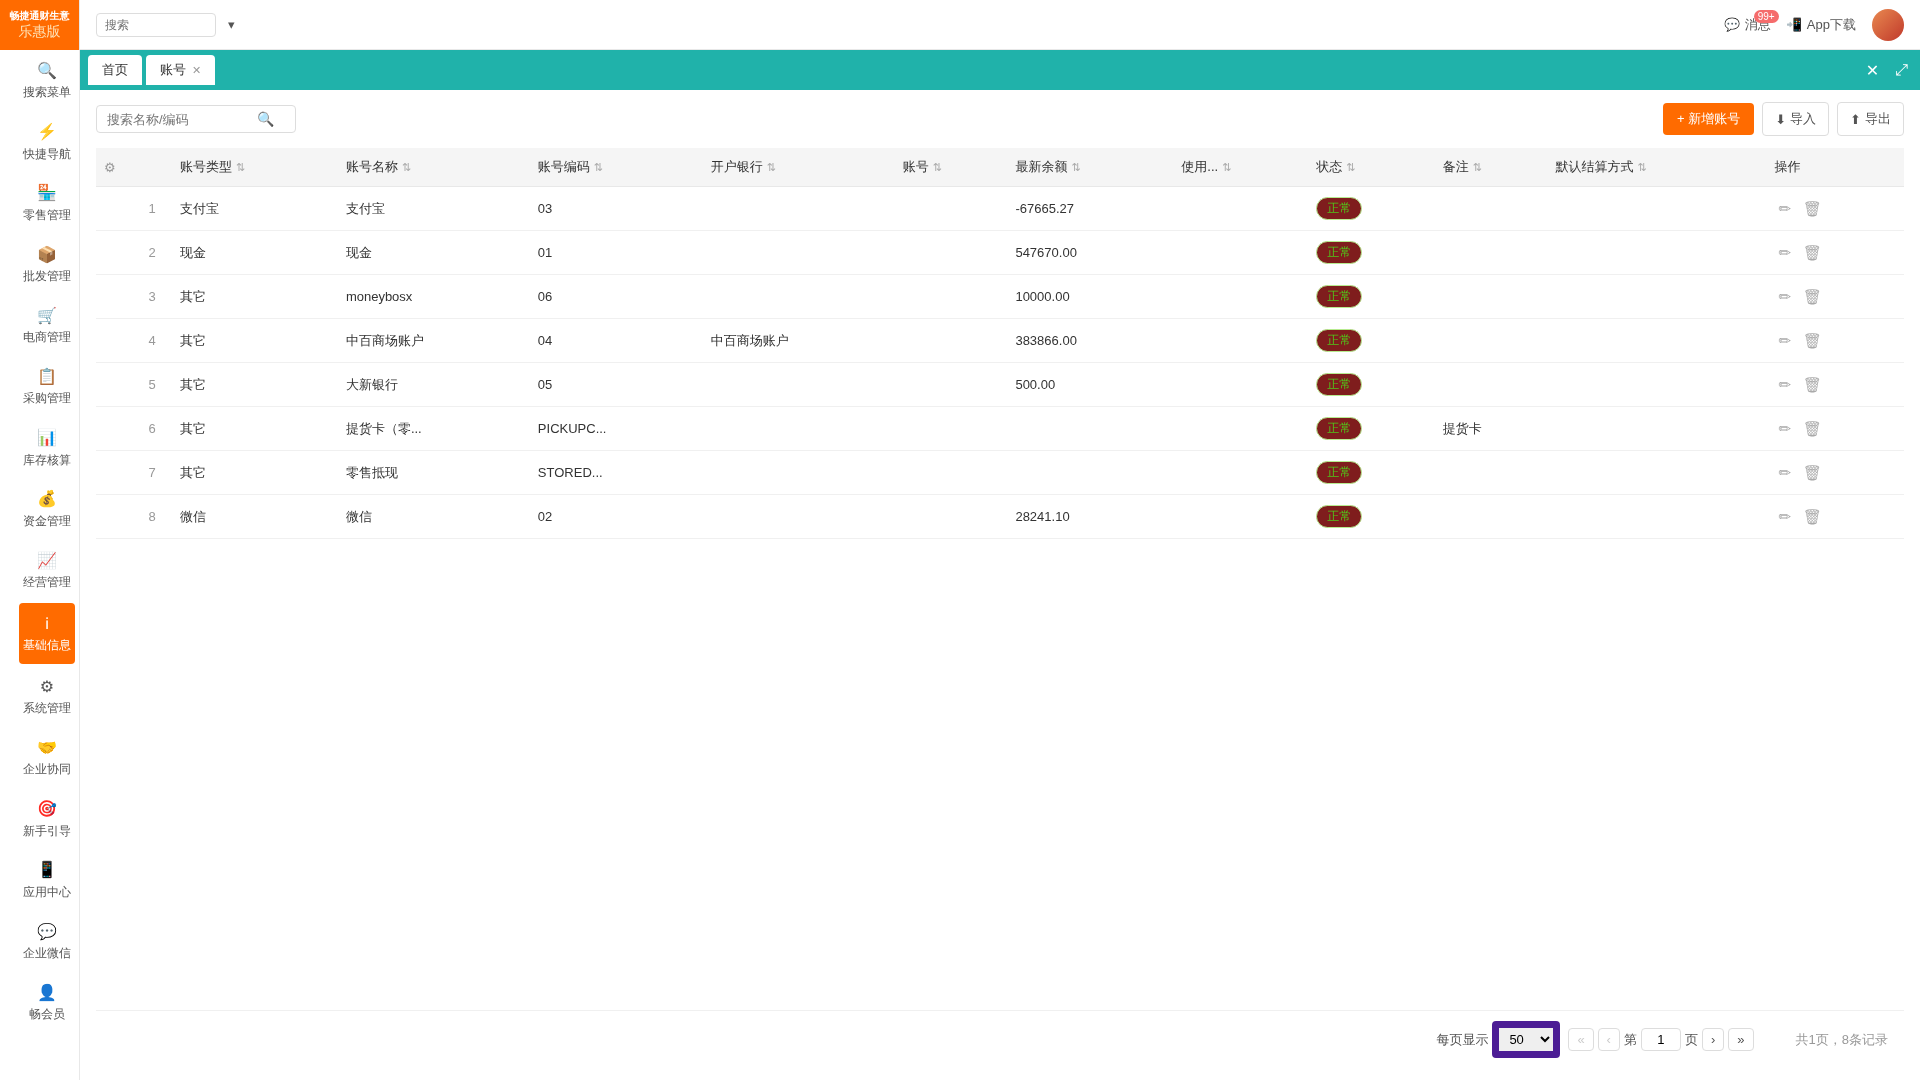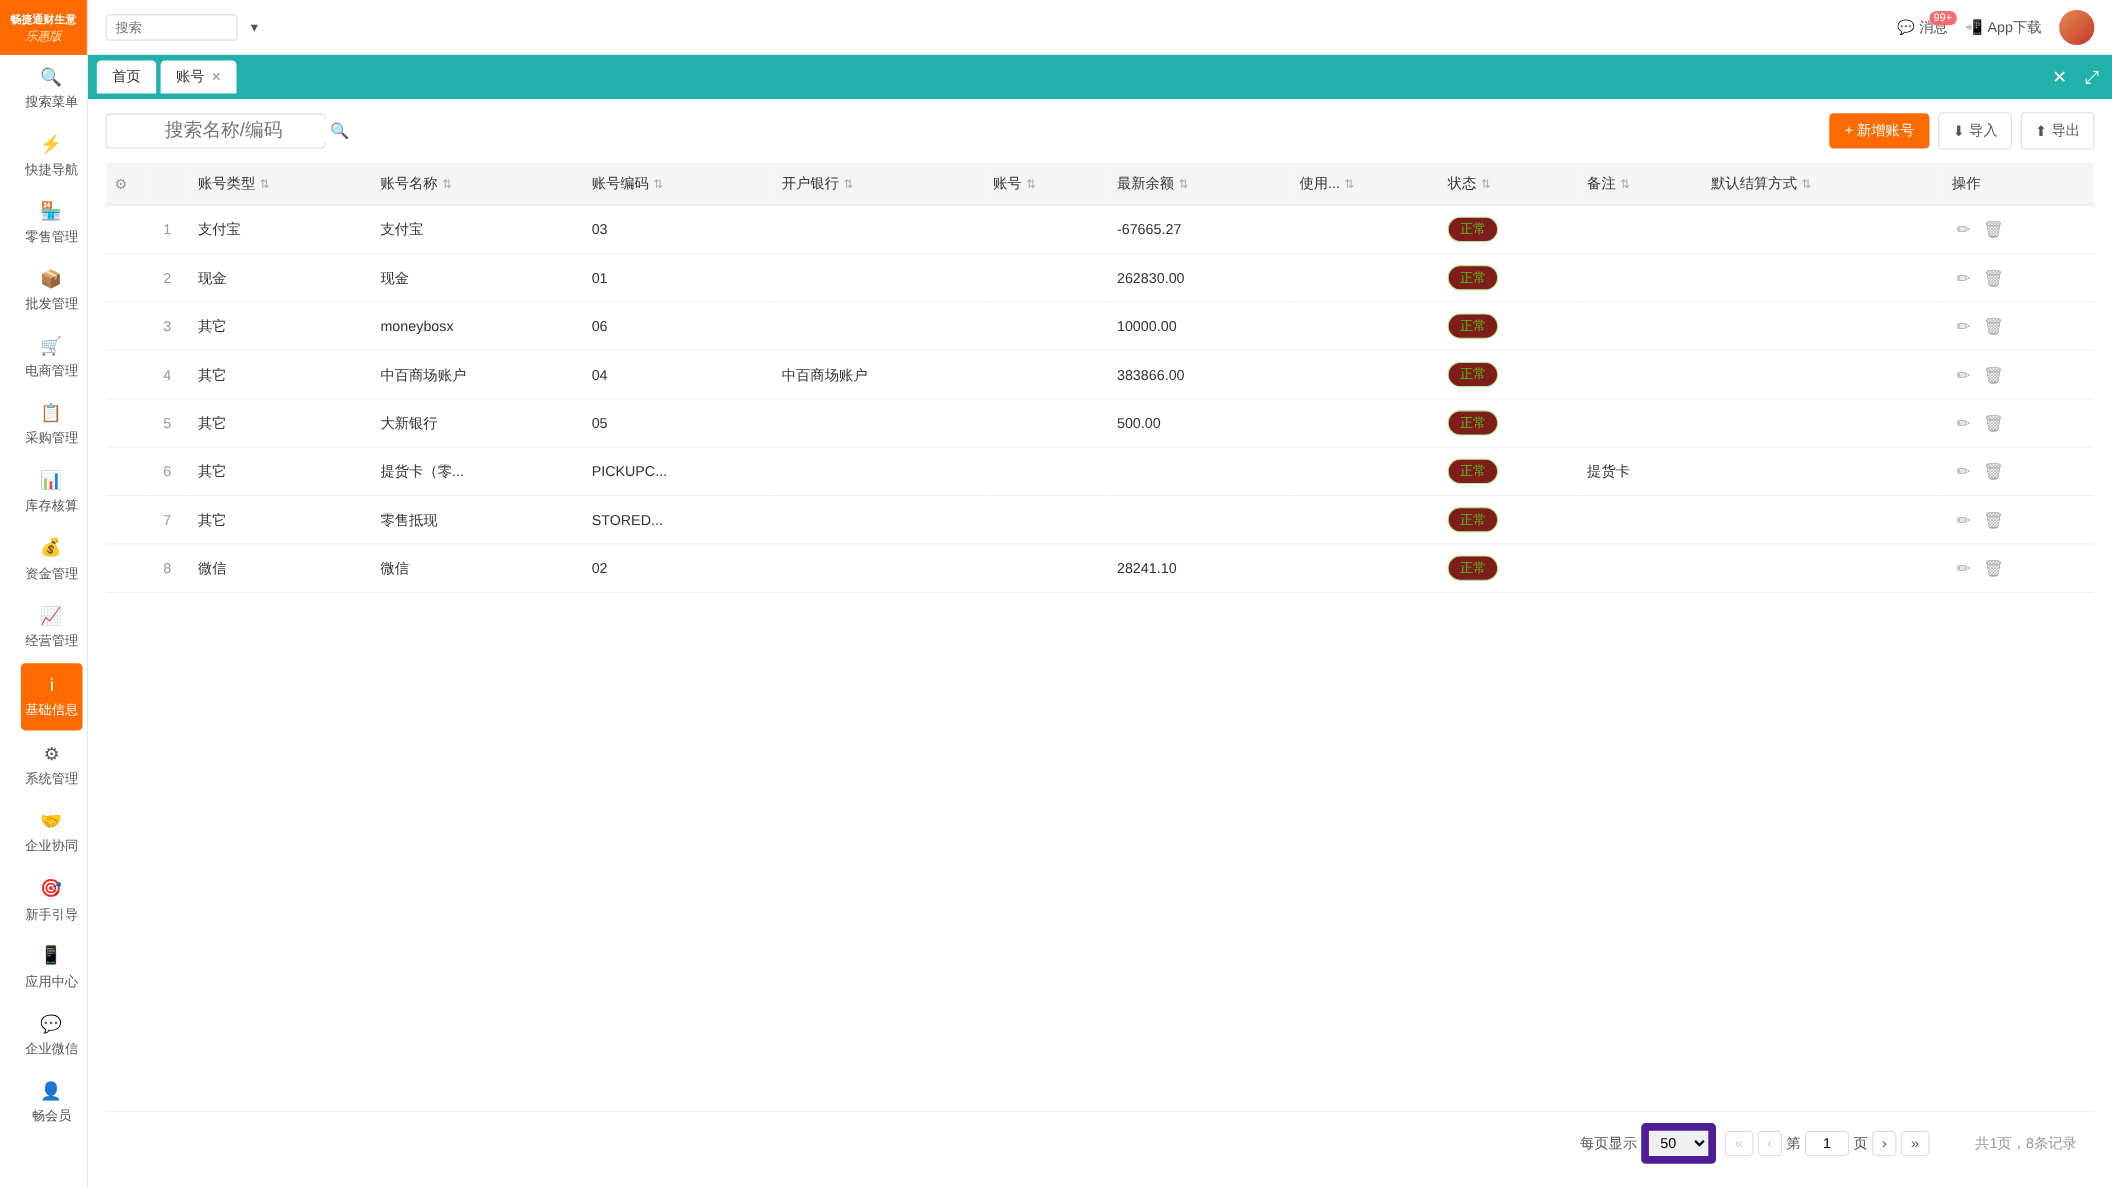"乐惠版" .sidebar-logo-sub { font-size: 11px -> 14px; font-style: italic -> none }
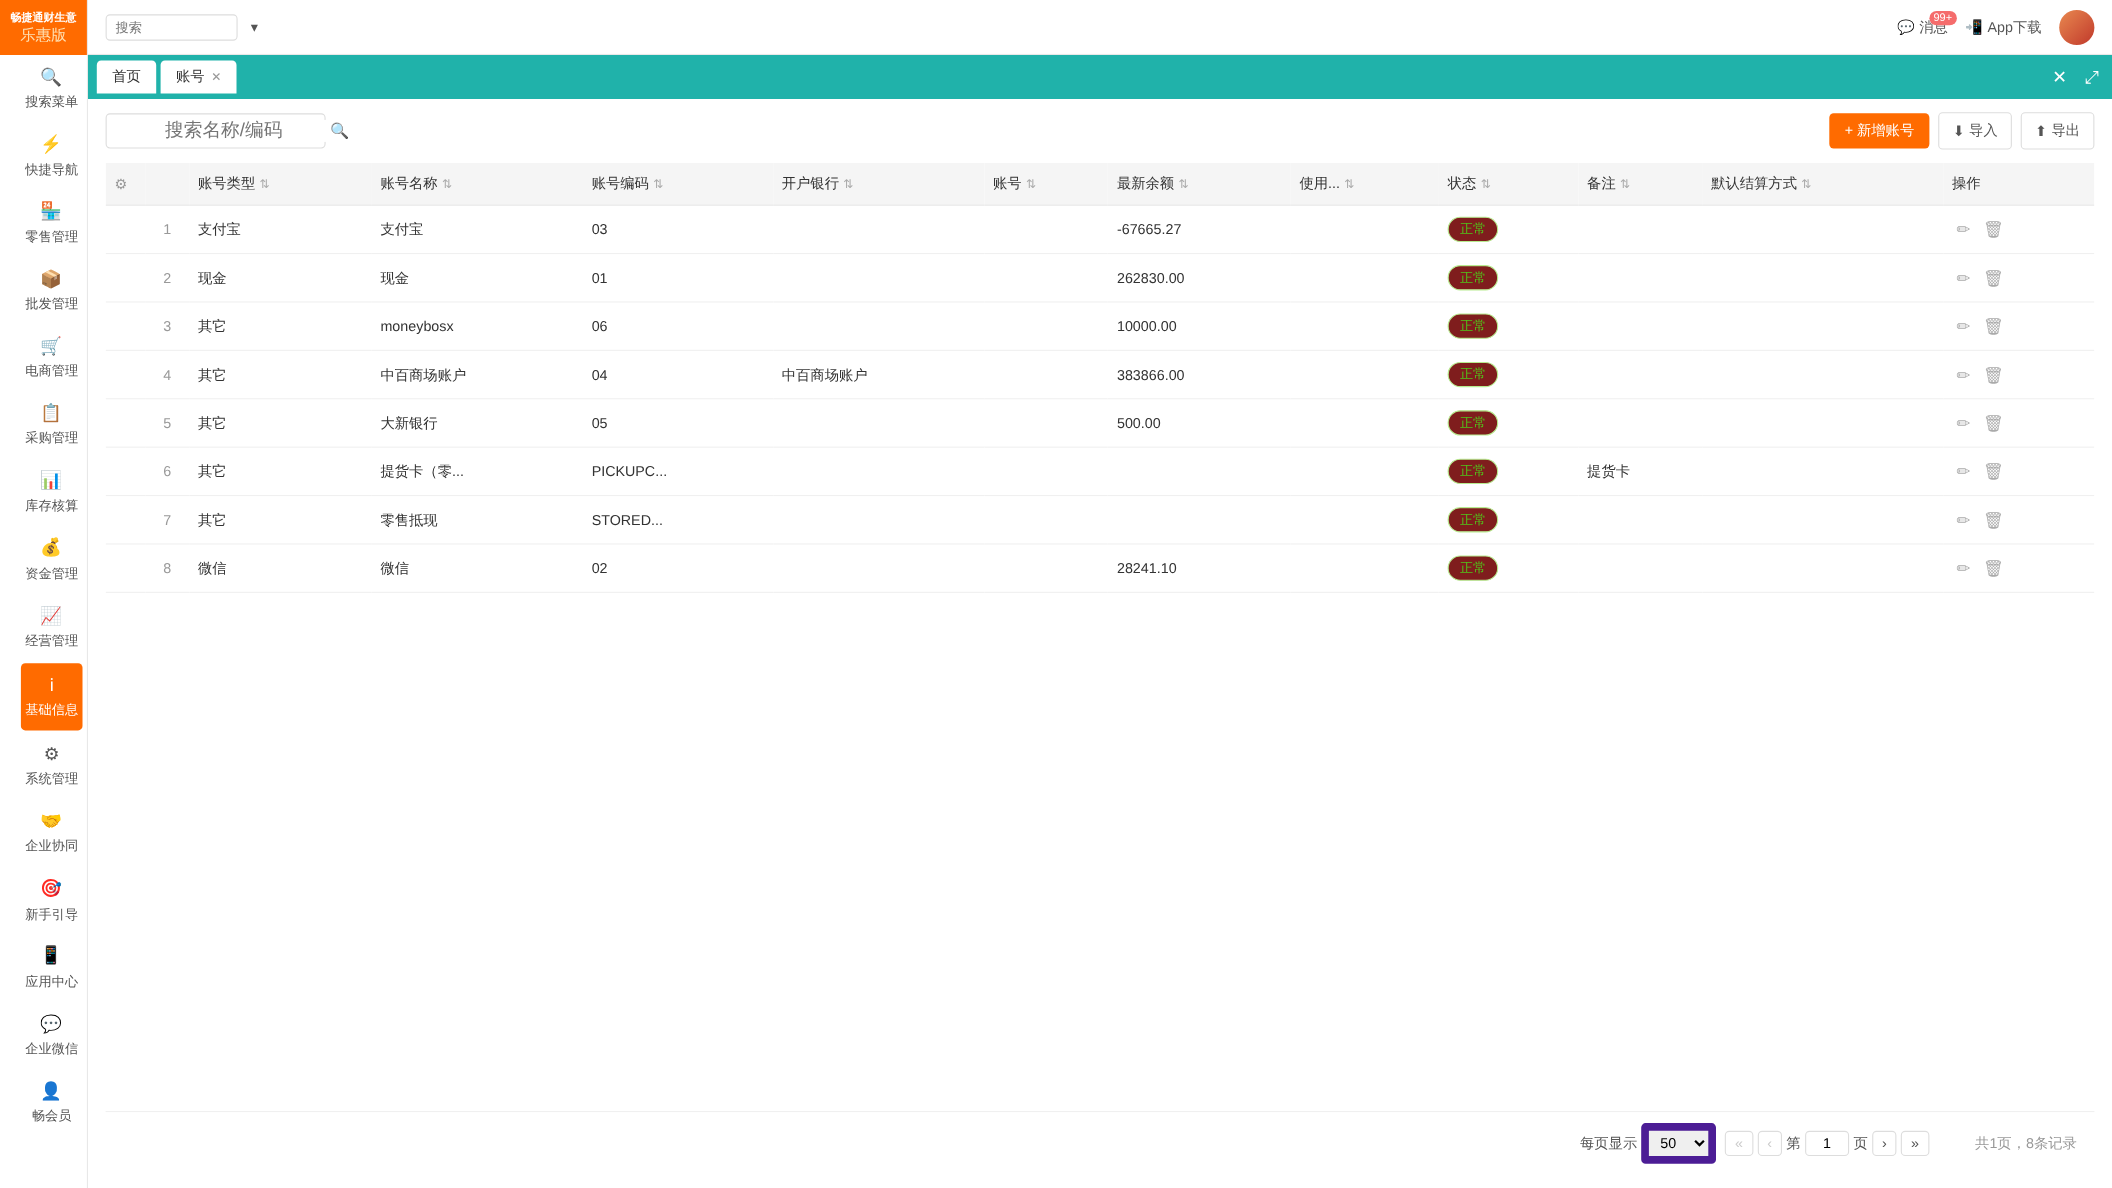"搜索名称/编码" .search-box input { font-size: 17px -> 13px; margin-left: 43px -> none }
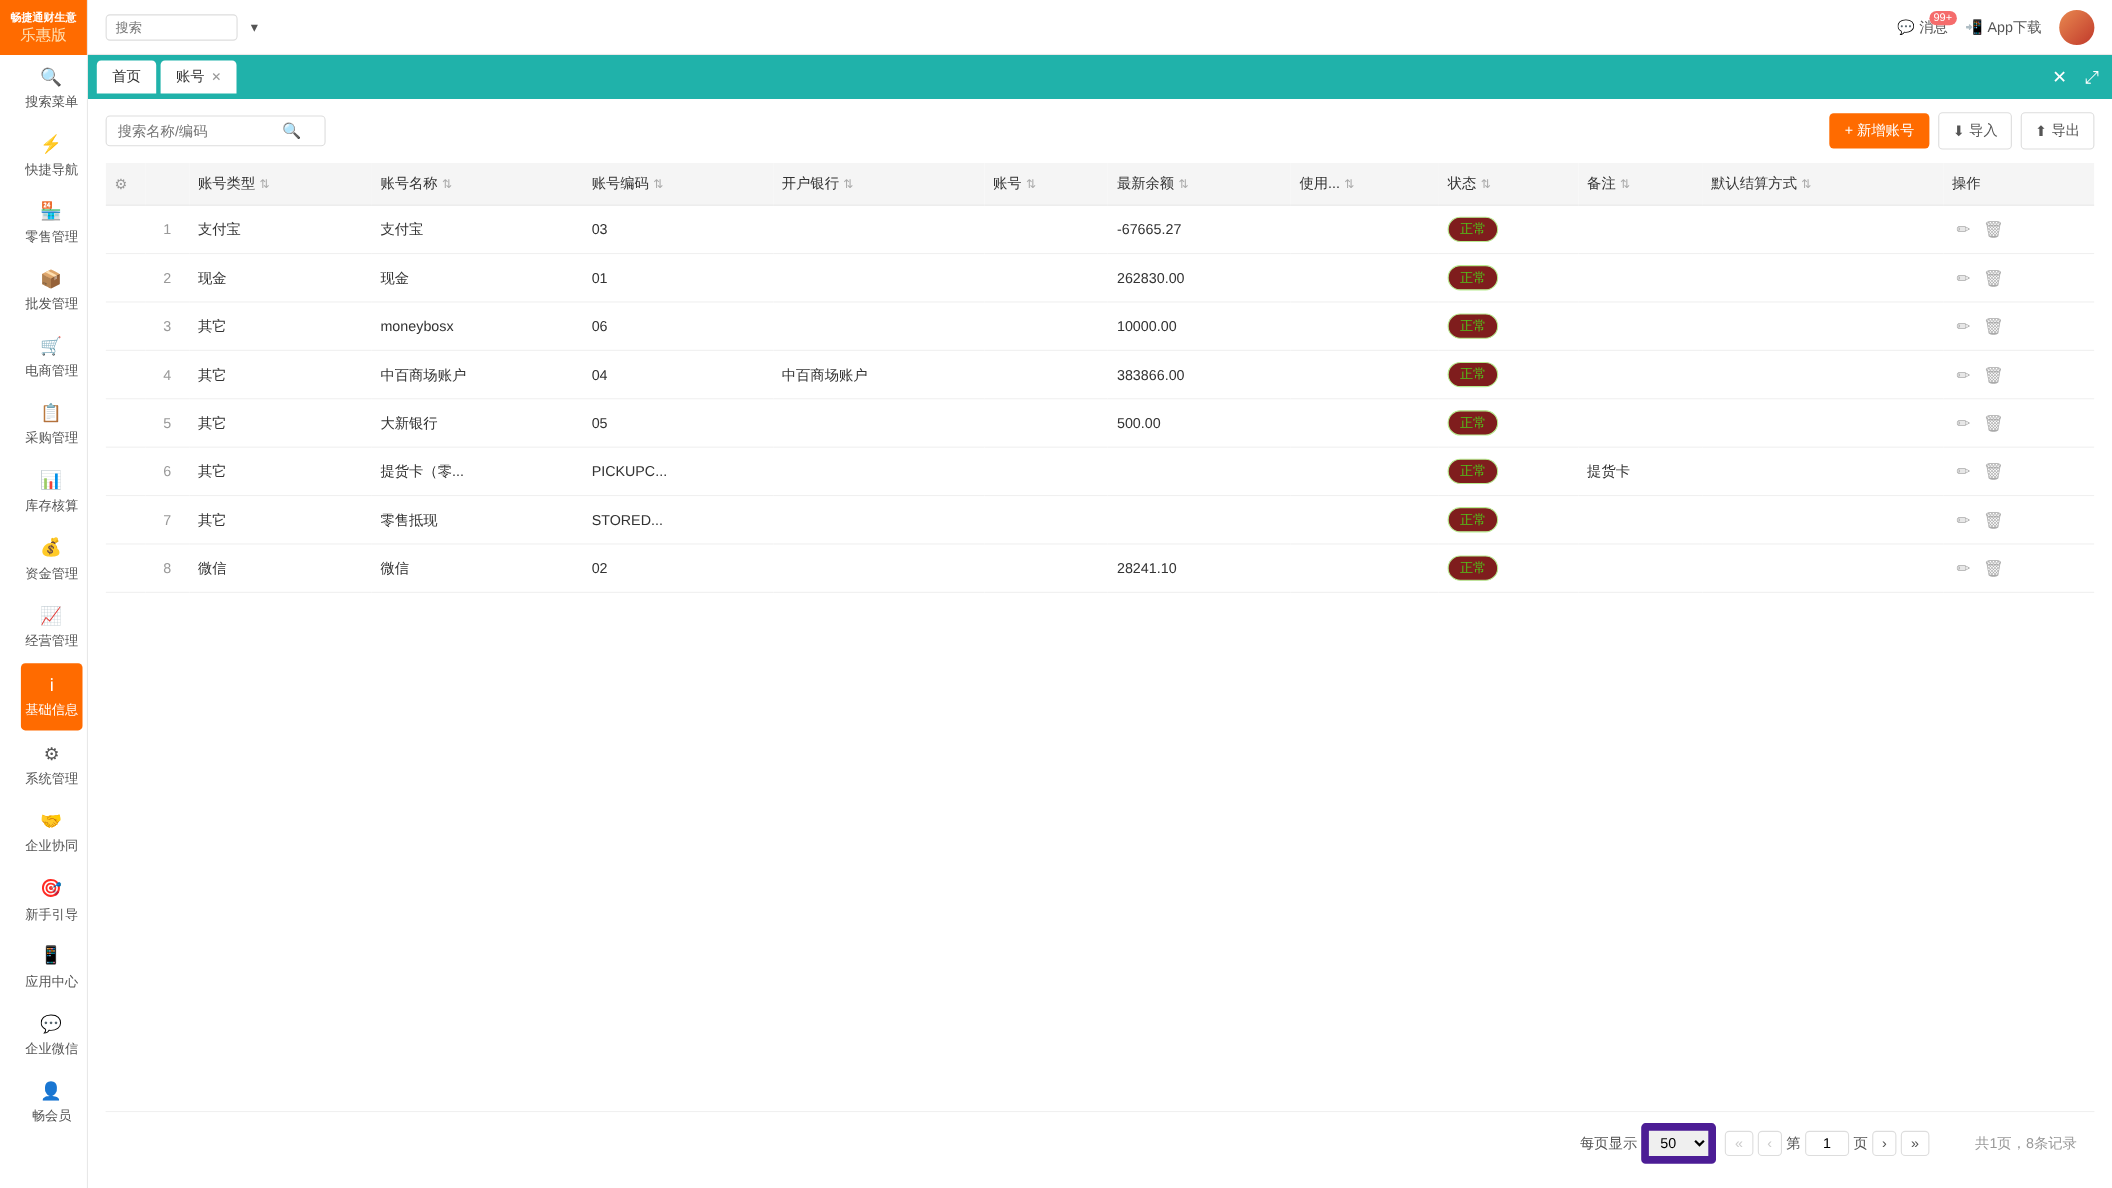"262830.00" td { text: 262830.00 -> 547670.00 }
